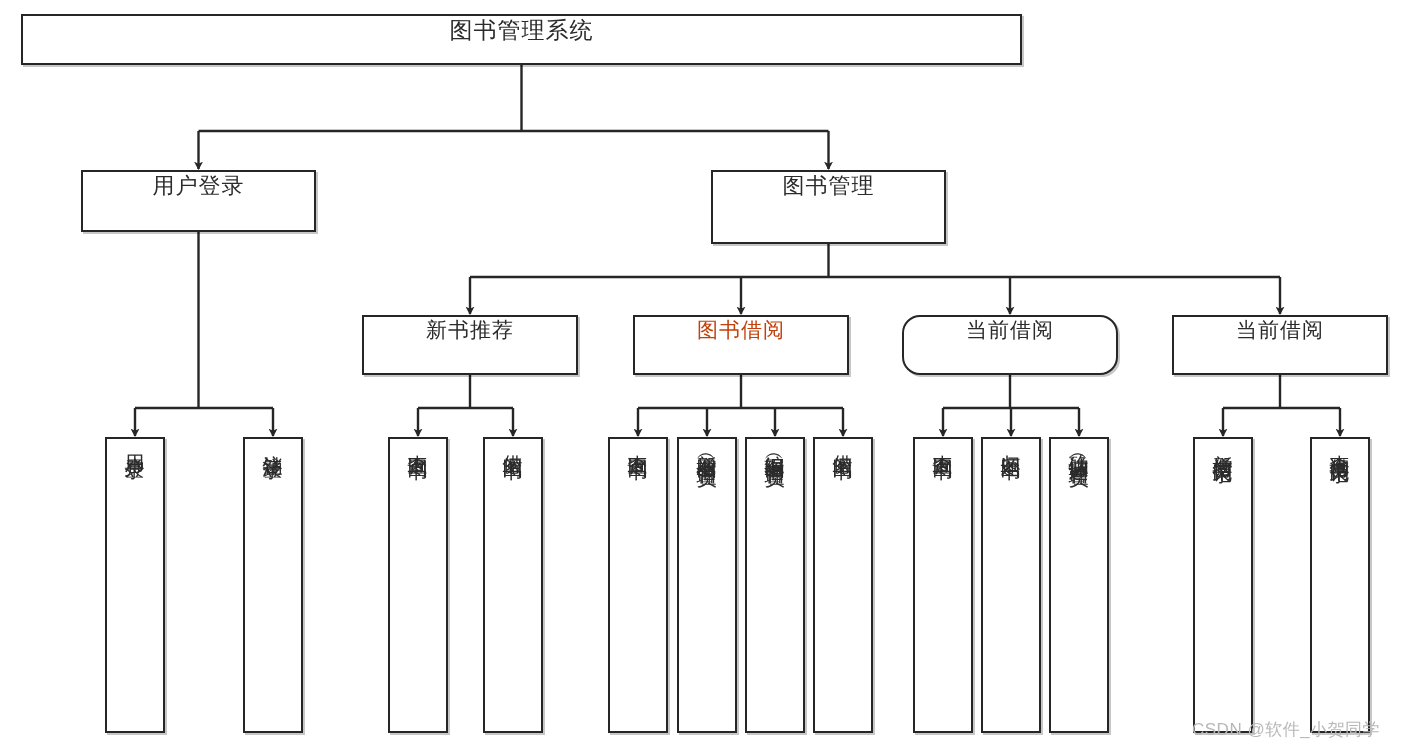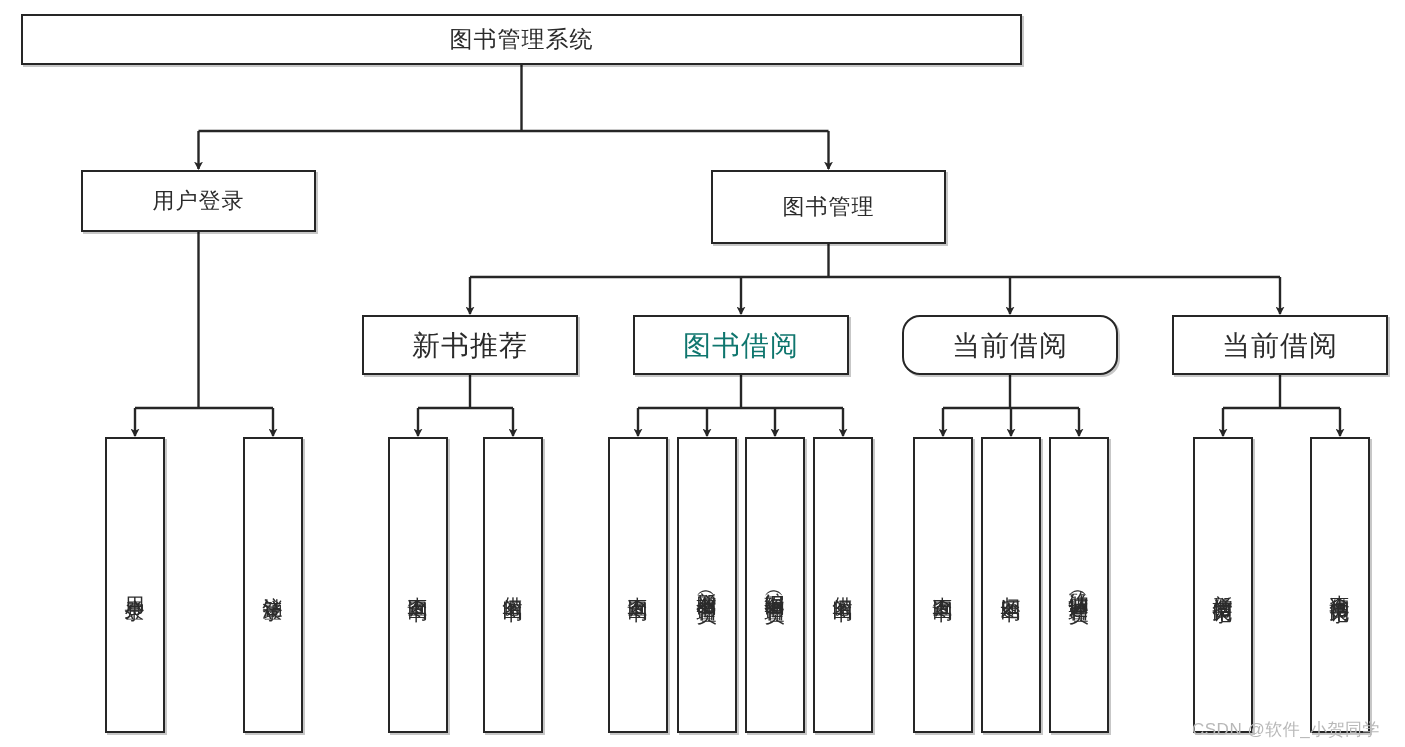"图书管理系统" .node { align-items: center -> flex-start }
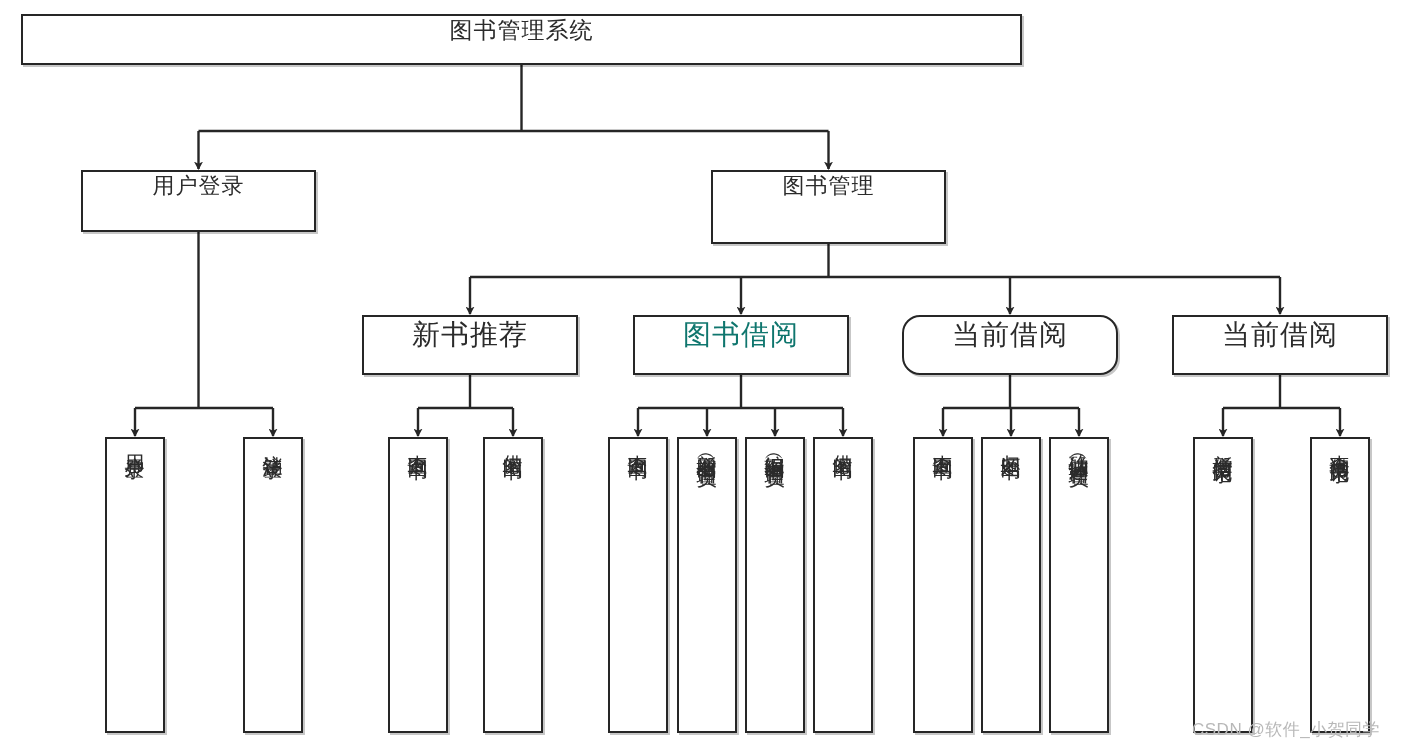"新书推荐" .node-label { font-size: 28px -> 21px }
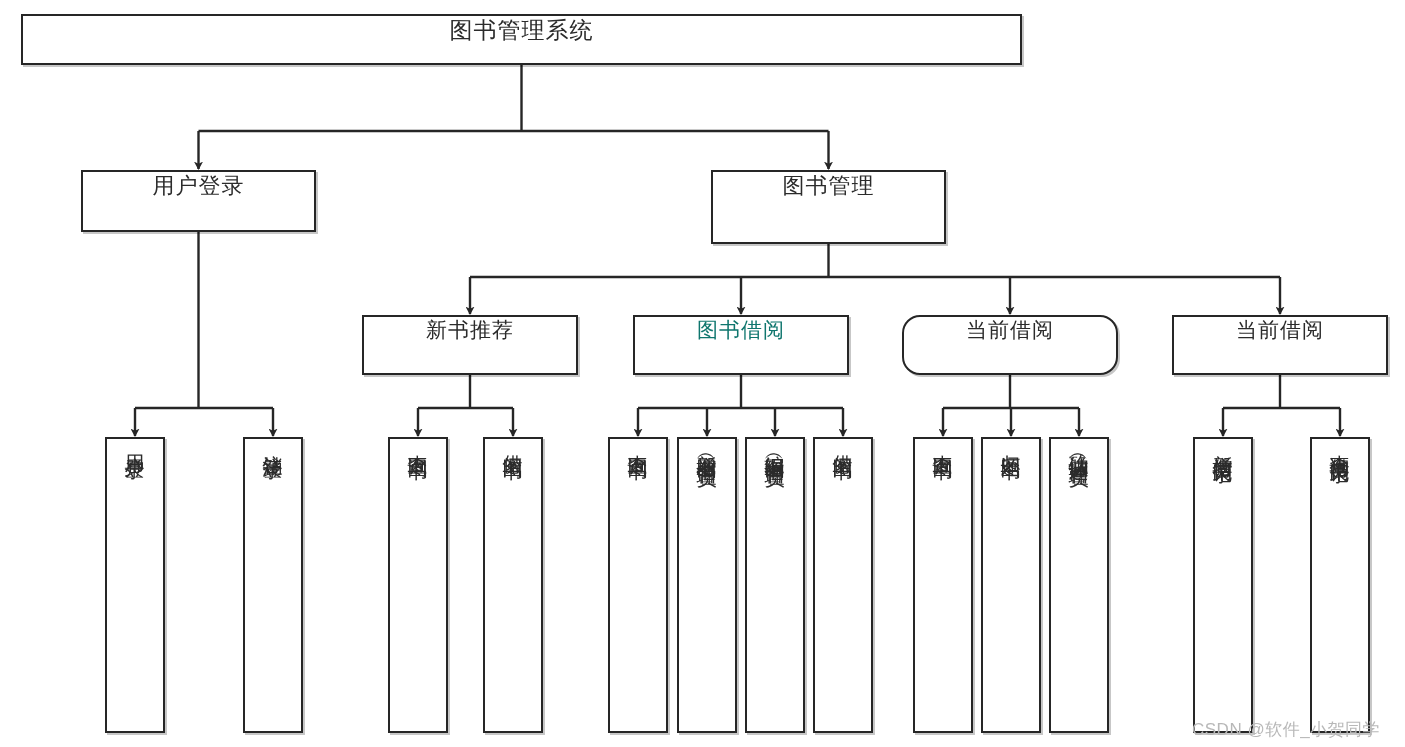"图书借阅" span.node-label { color: #0f766e -> #c2410c }
